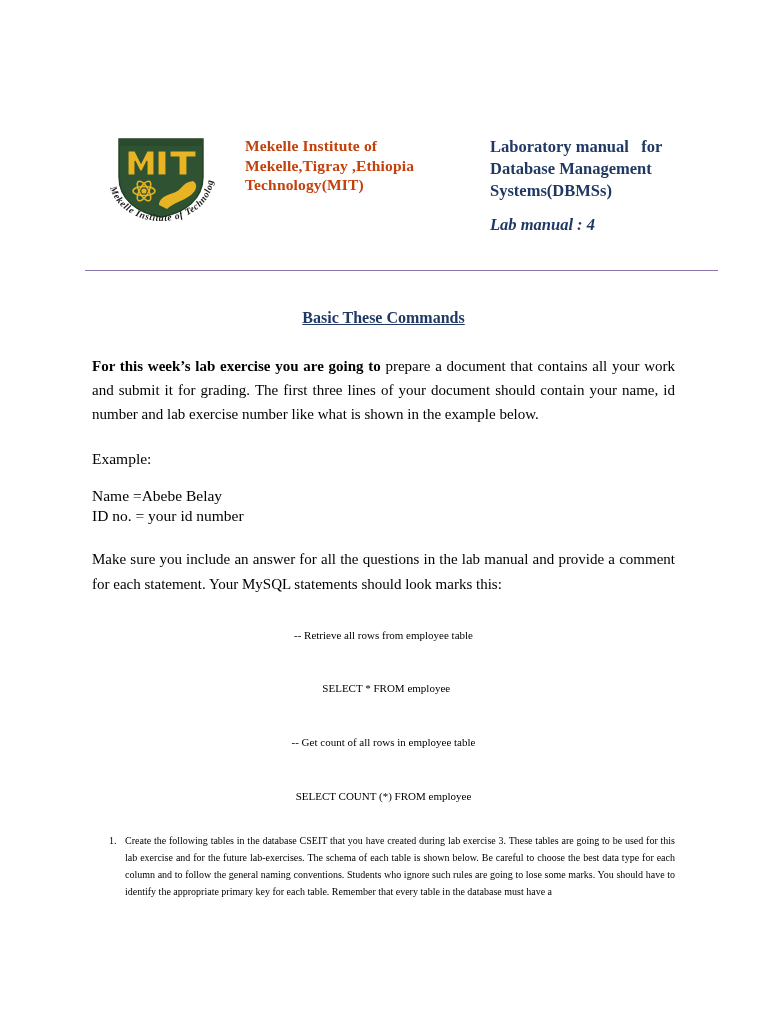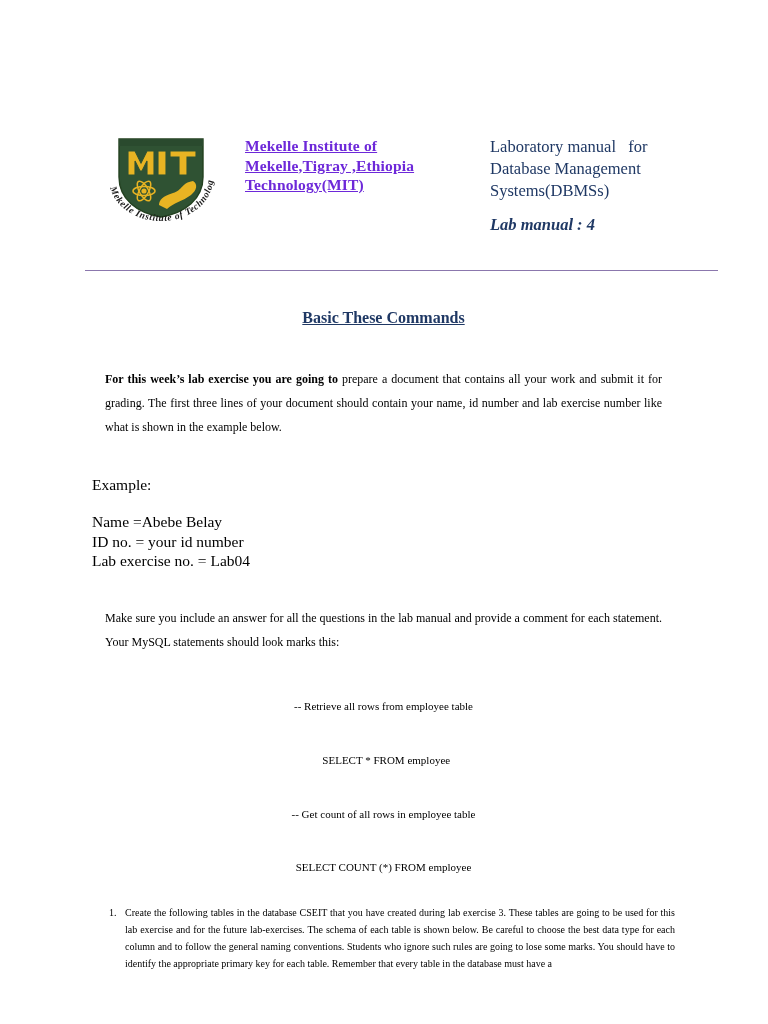"Mekelle Institute of" .org-line { color: #6d28d9 -> #c2410c; text-decoration: underline -> none }
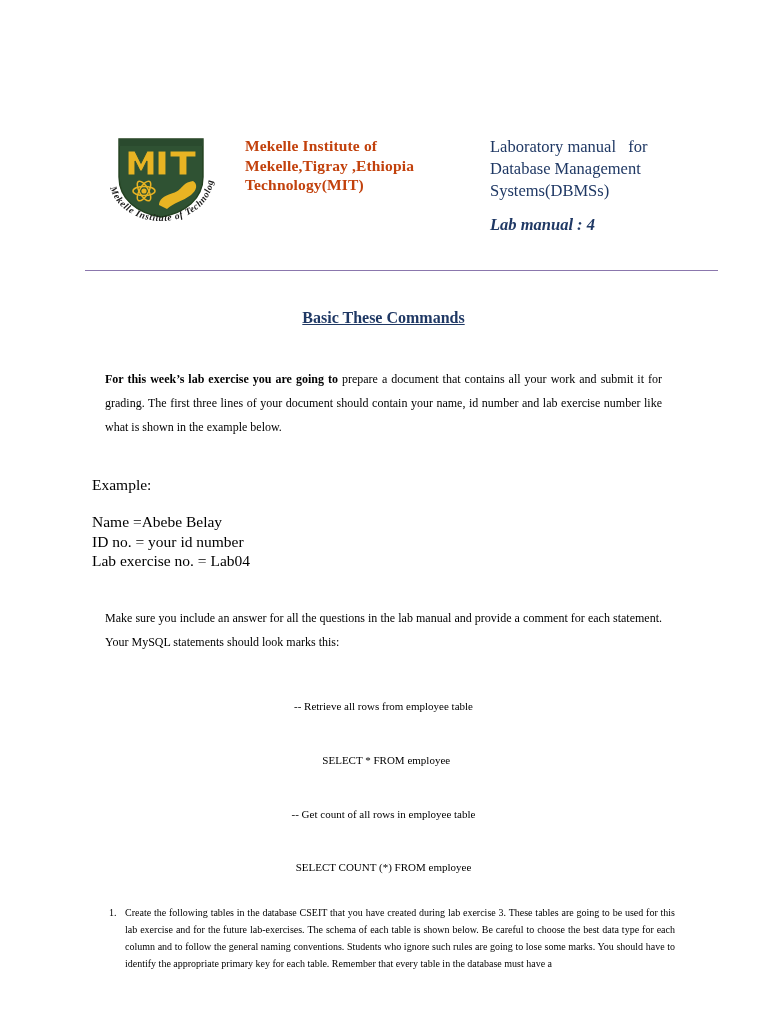"Laboratory manual for" .title-line { font-weight: normal -> bold }
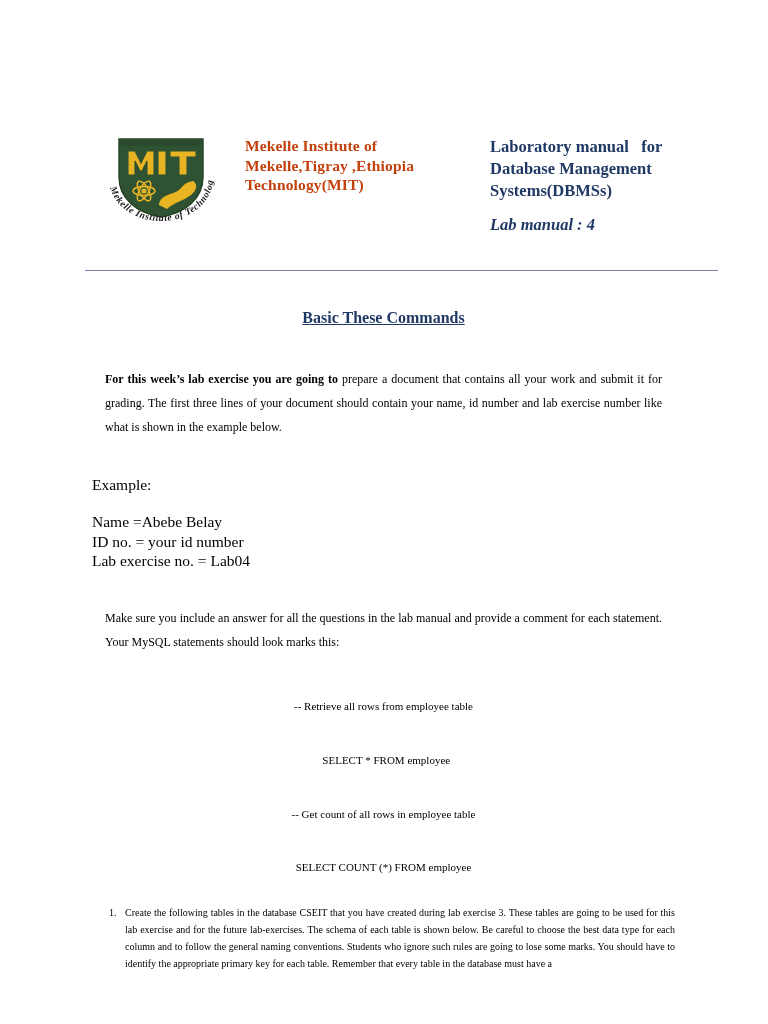"For this week’s lab exercise" p.para { font-size: 12px -> 15px; margin: 13px -> 0 }
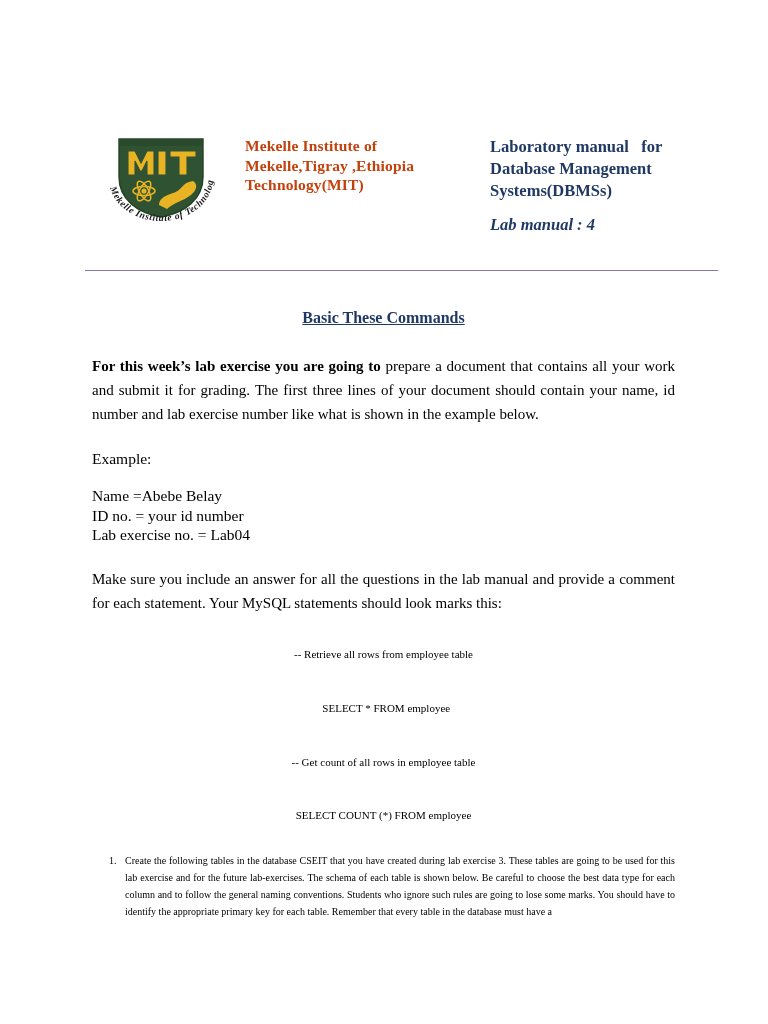"Lab exercise no. = Lab04" p.plain-line { html: <p>Lab exercise no. = Lab04</p> -> none }
